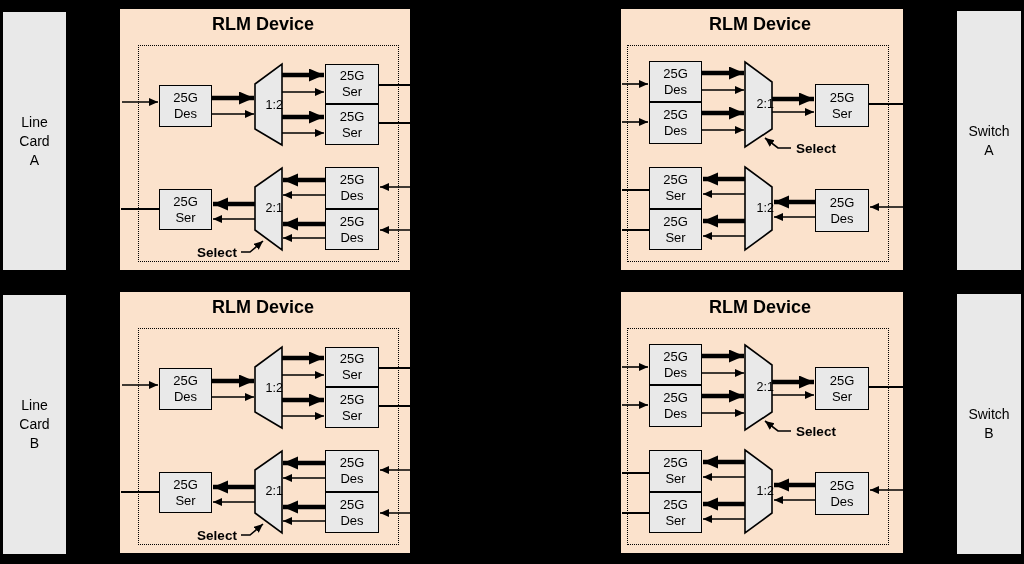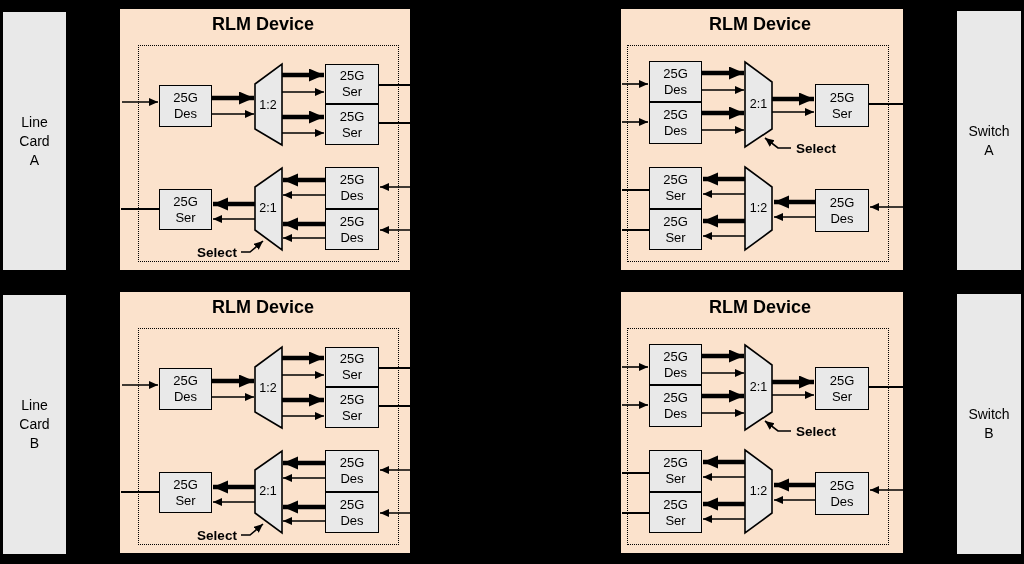"1:2" .muxlbl { text-align: center -> right }
